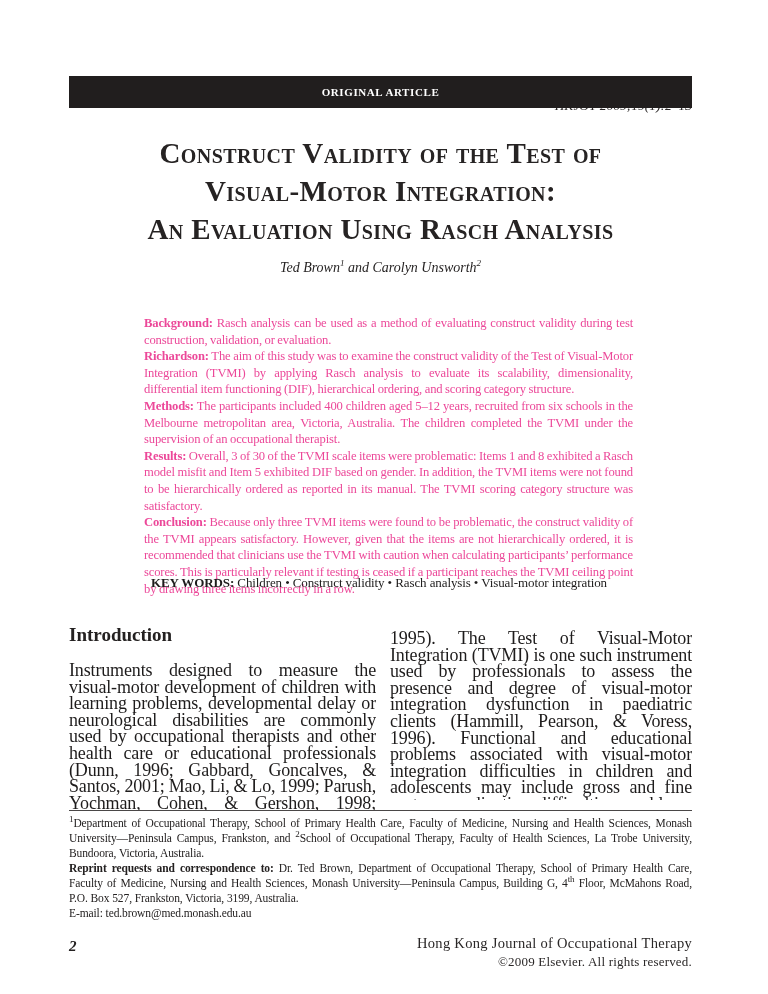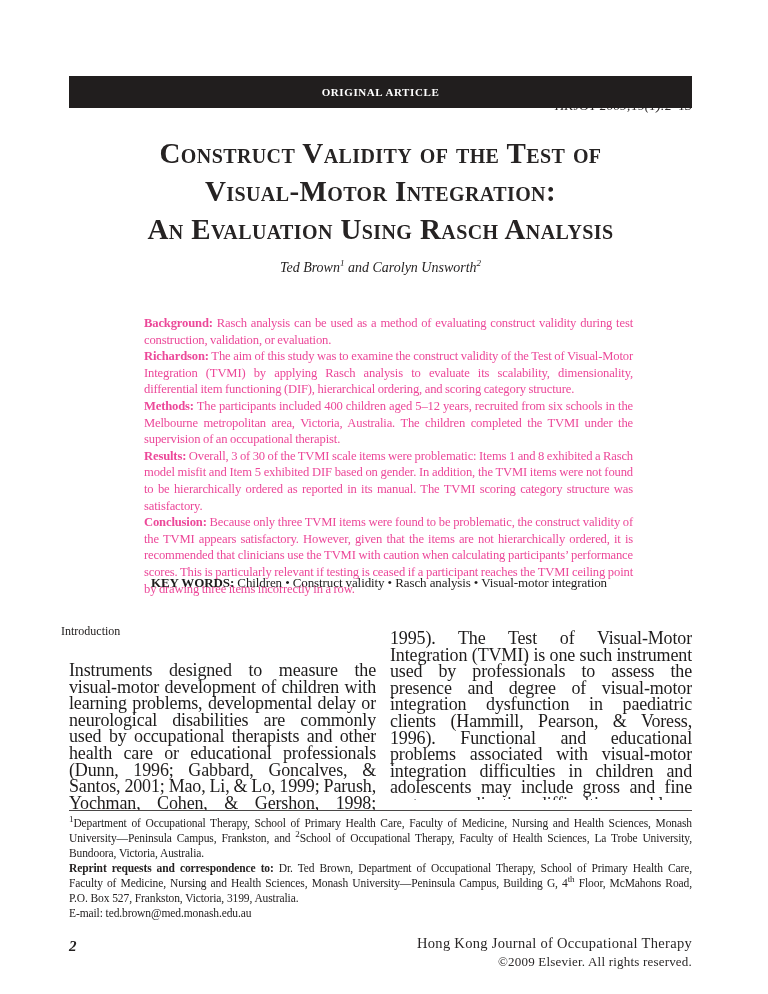"Introduction" .intro-heading { font-size: 12px -> 19px; font-weight: normal -> bold; left: 61px -> 69px }
